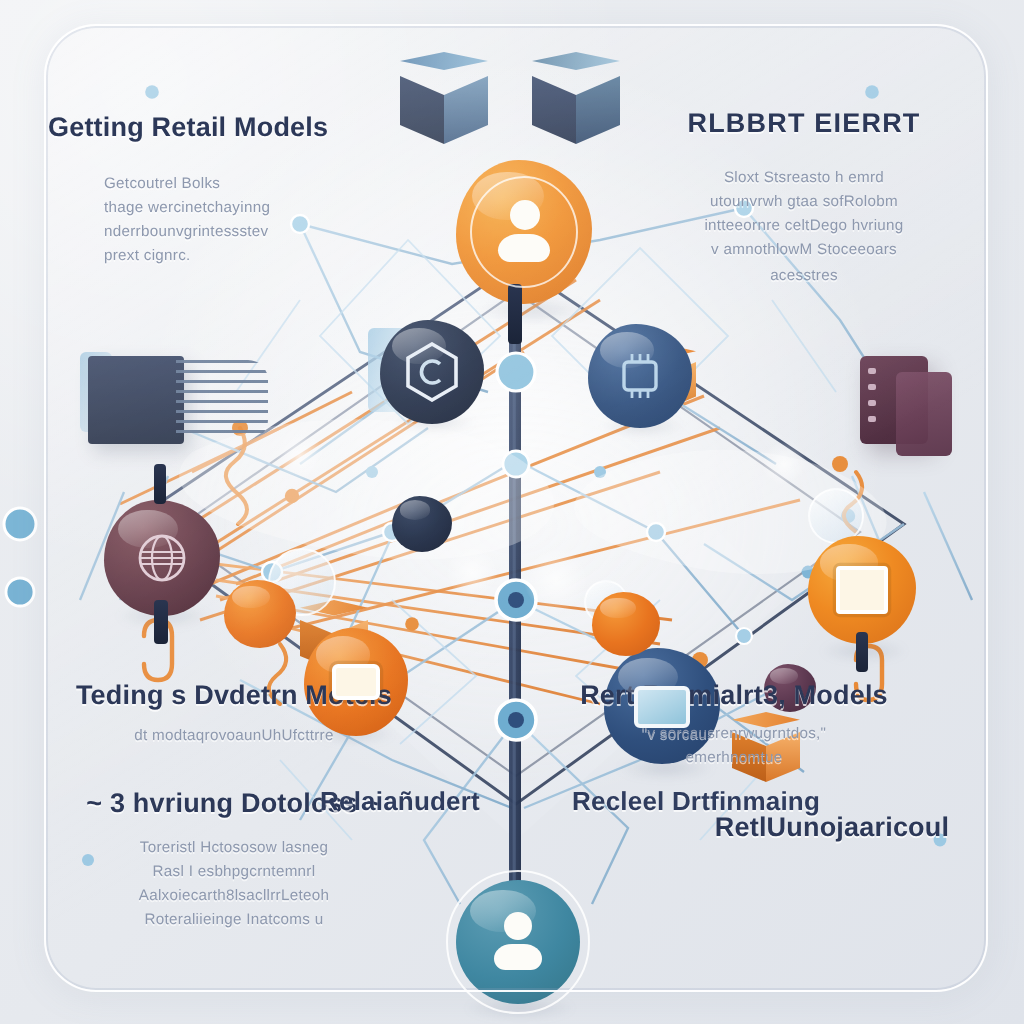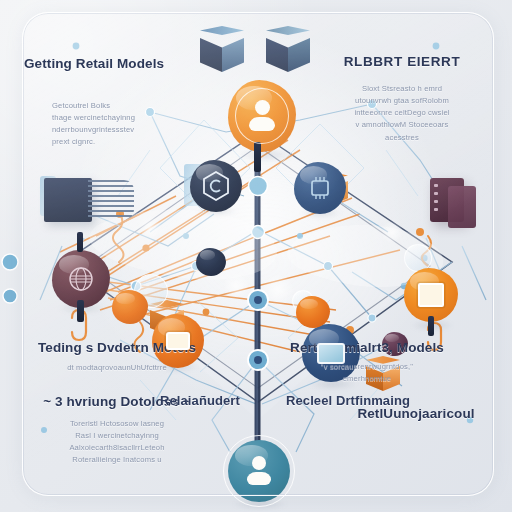"Getcoutrel Bolks" .body-lines { margin-top: 28px -> 14px }
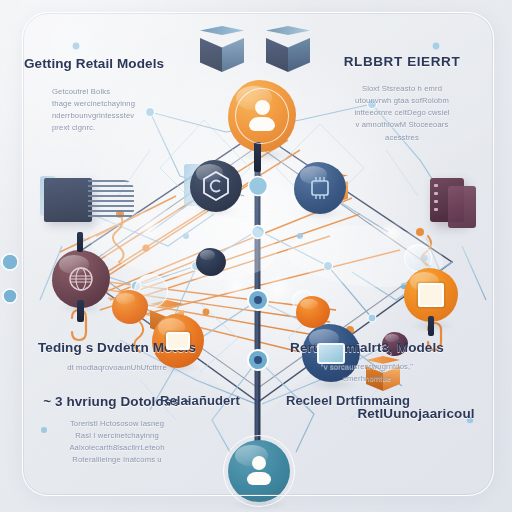"intteeornre celtDego cwsiel" div.ln { text: cwsiel -> hvriung }
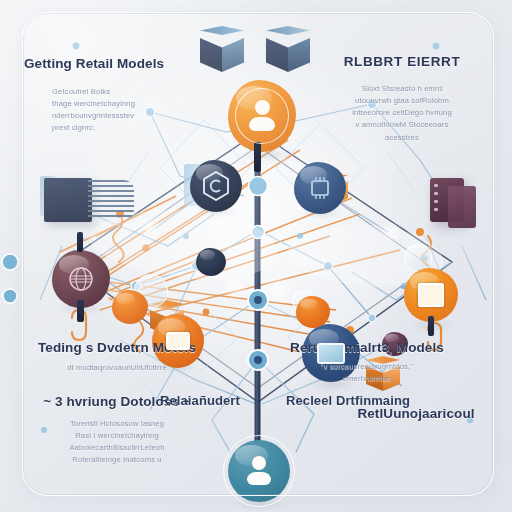"Rasl I wercinetchayinng" div.ln { text: wercinetchayinng -> esbhpgcrntemnrl }
